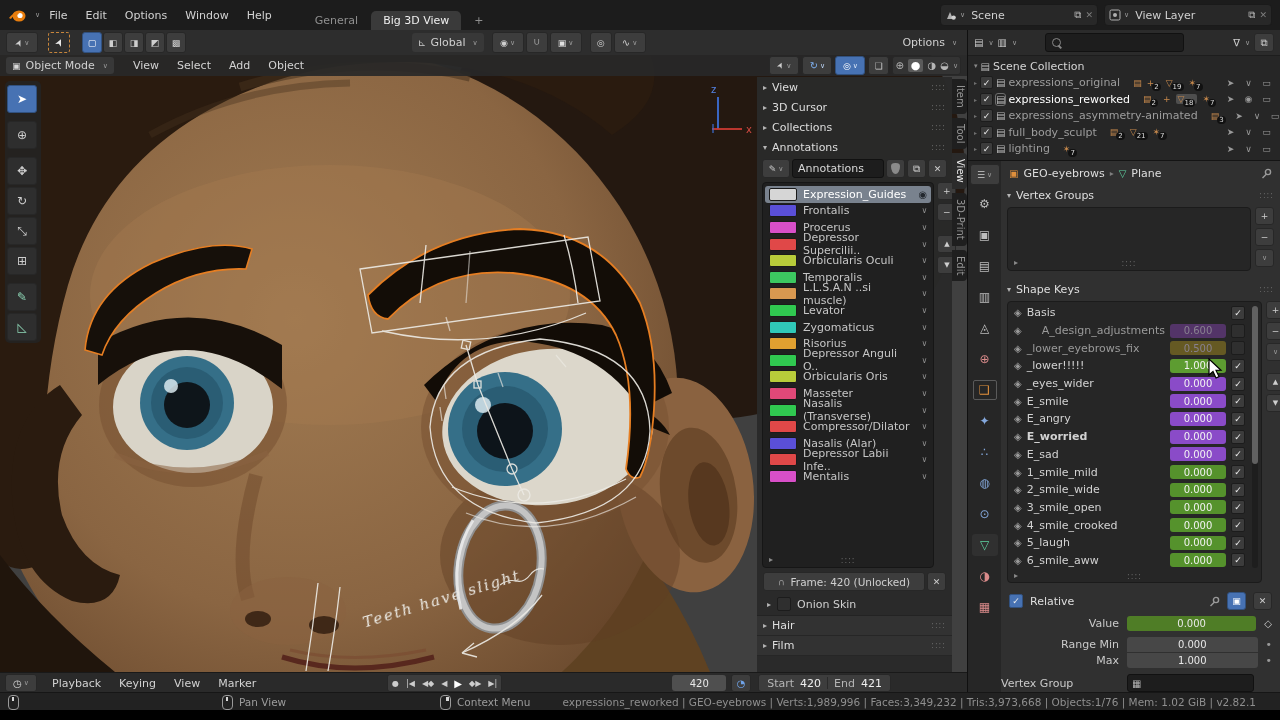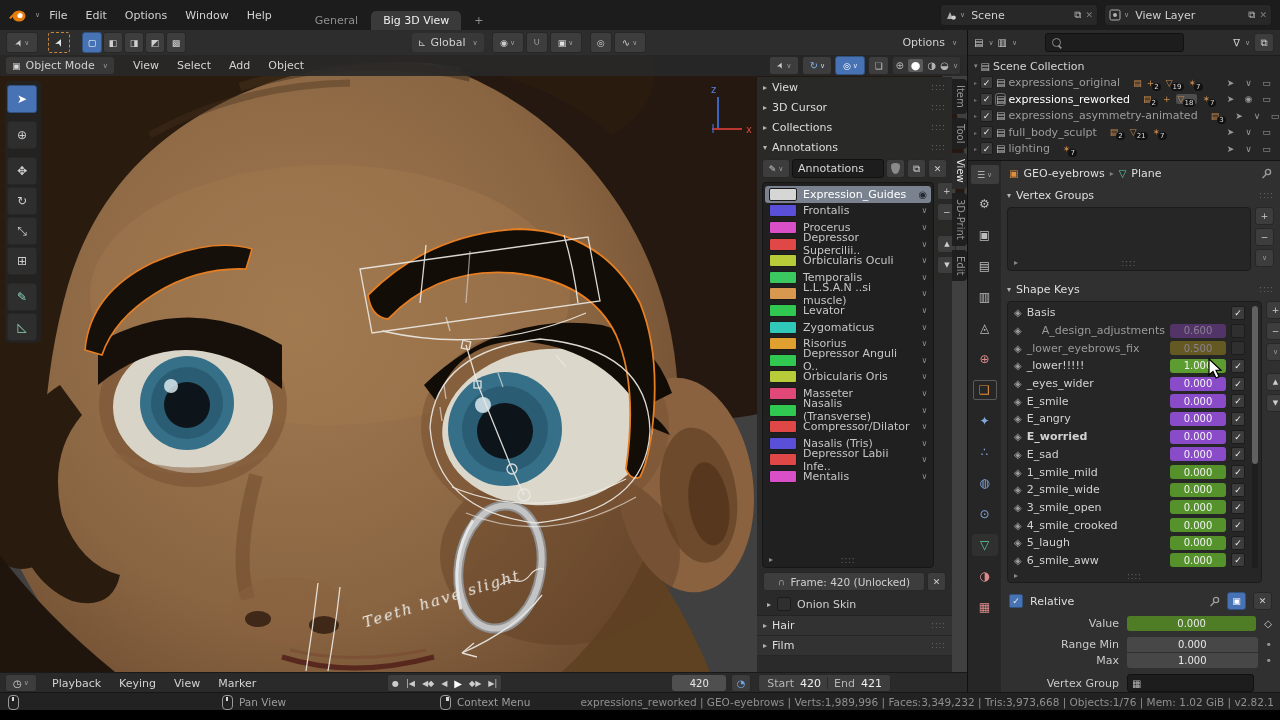"Nasalis (Tris)" span { text: Tris -> Alar }
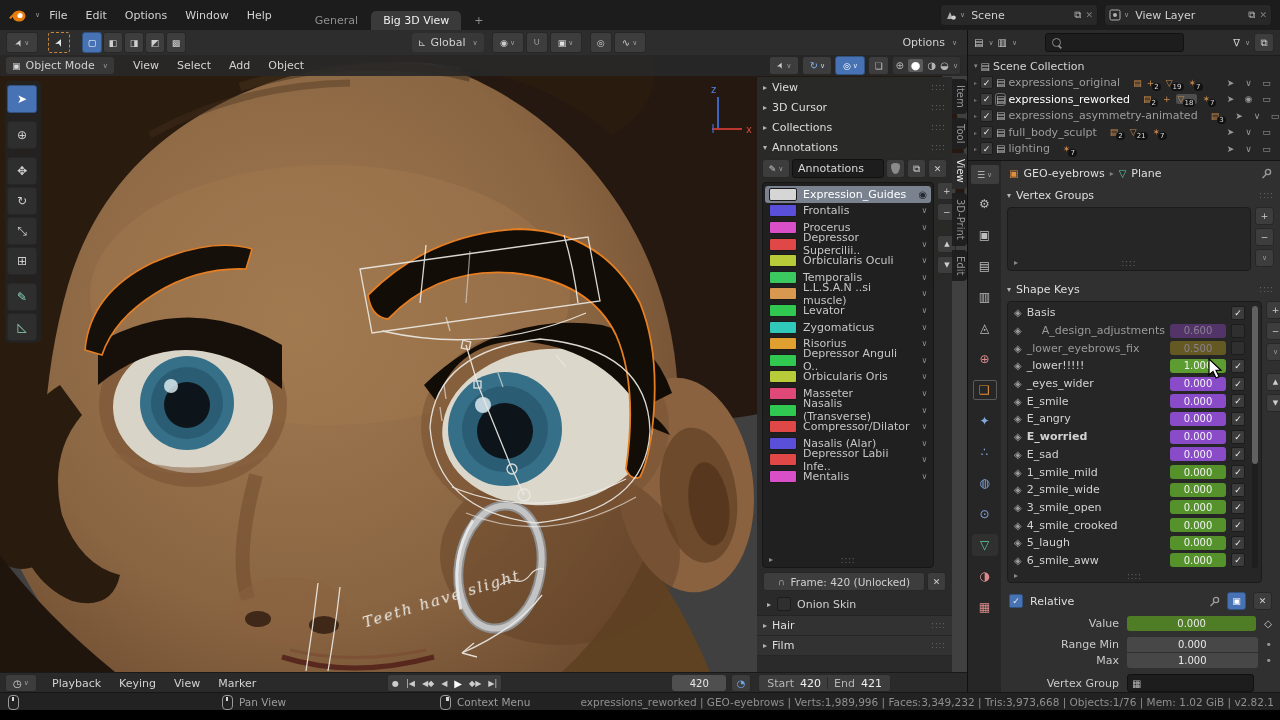"Vertex Group" span { text-align: right -> none }
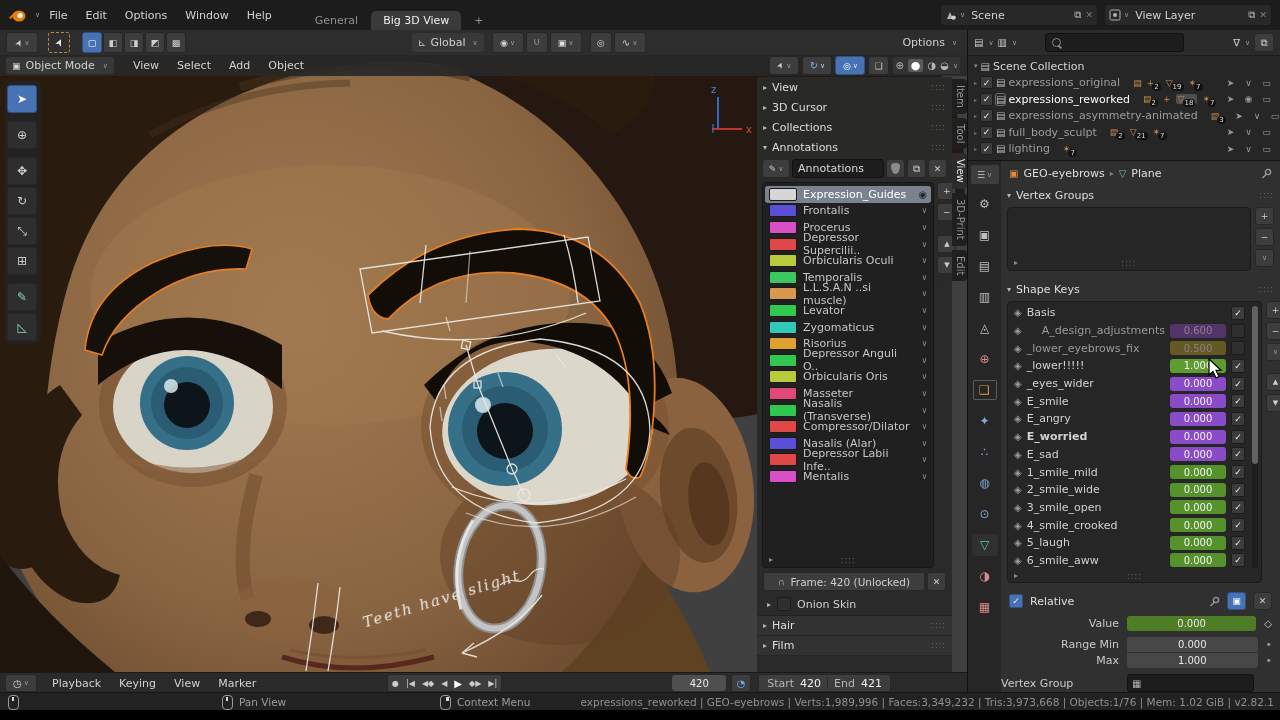"expressions_reworked | GEO-eyebrows |" span { margin-right: 6px -> 24px }
